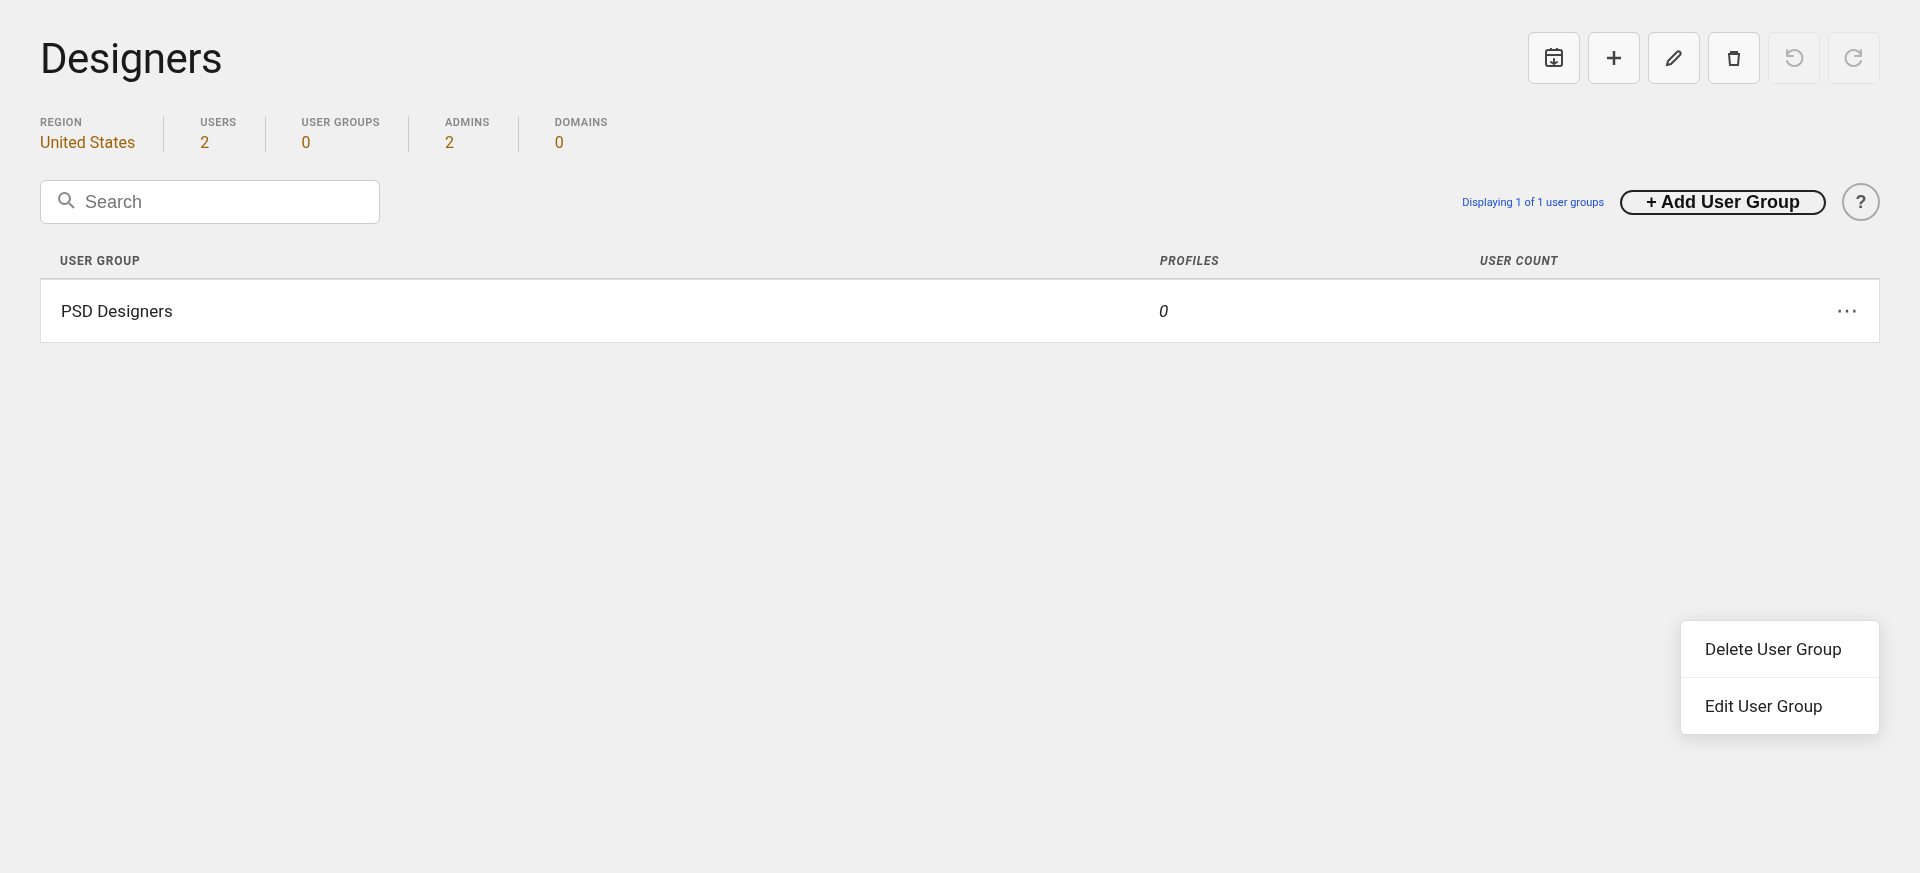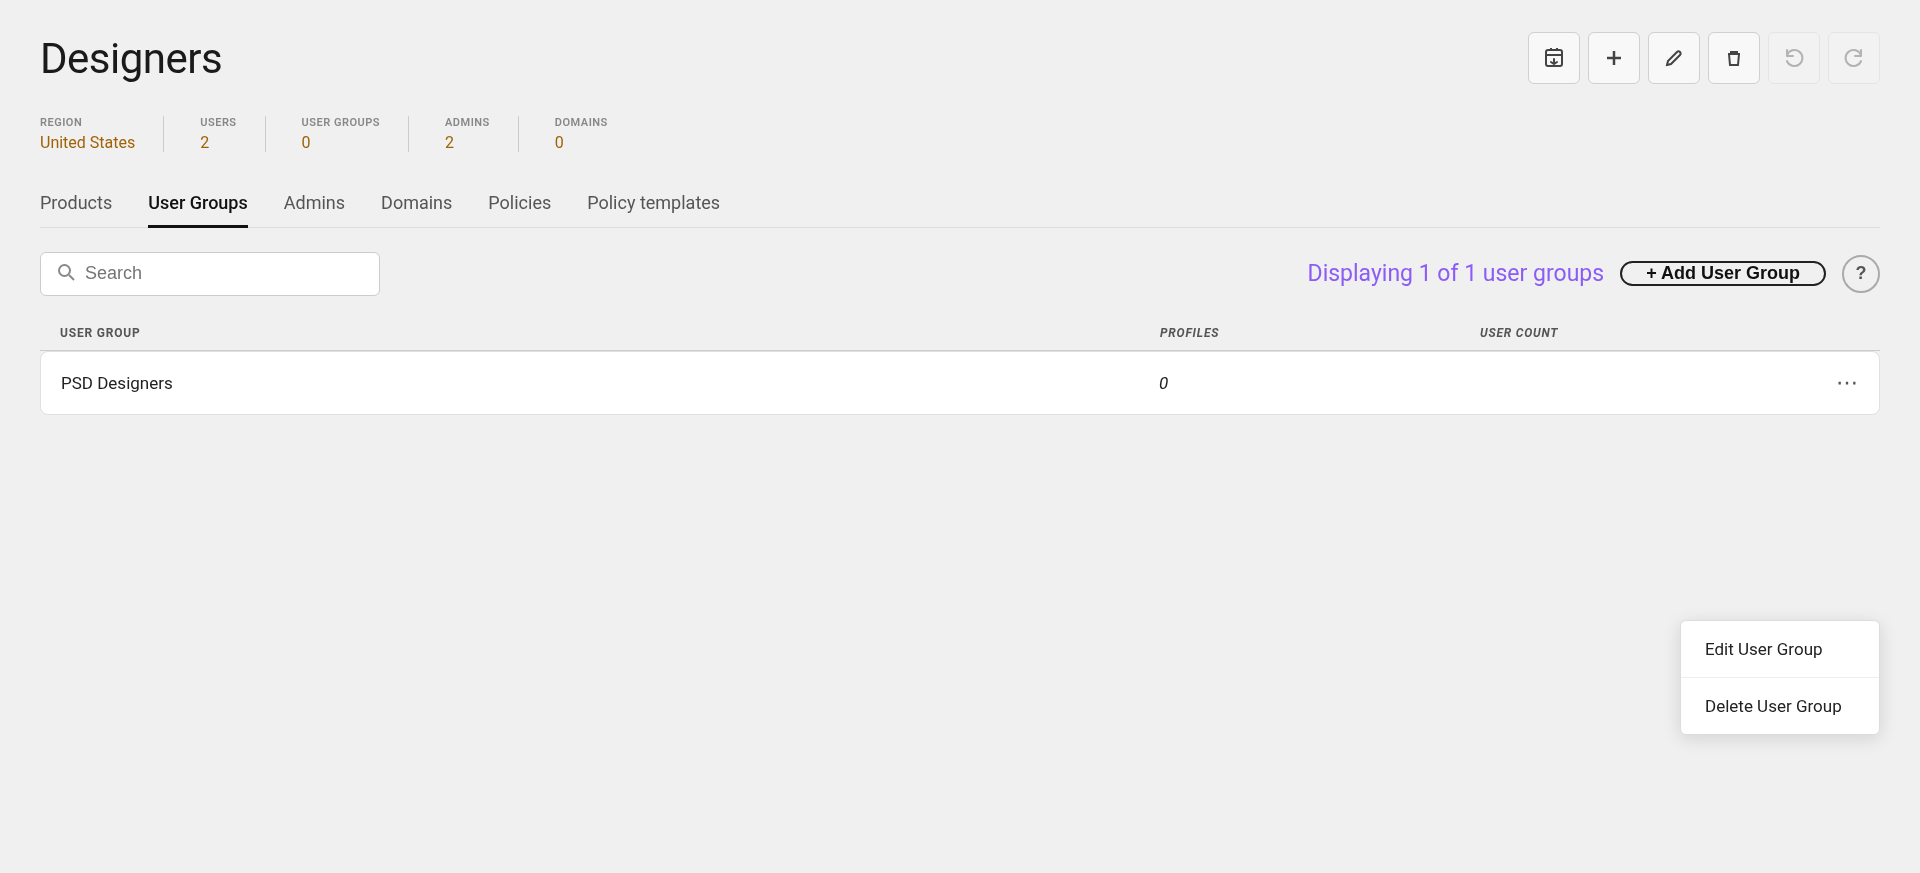"Products" div.tabs-row { html: <div> <div>Products</div> <div>User Groups</div> <div>Admins</div> <div>Domains</div> <div>Policies</div> <div>Policy templates</div> </div> -> none }
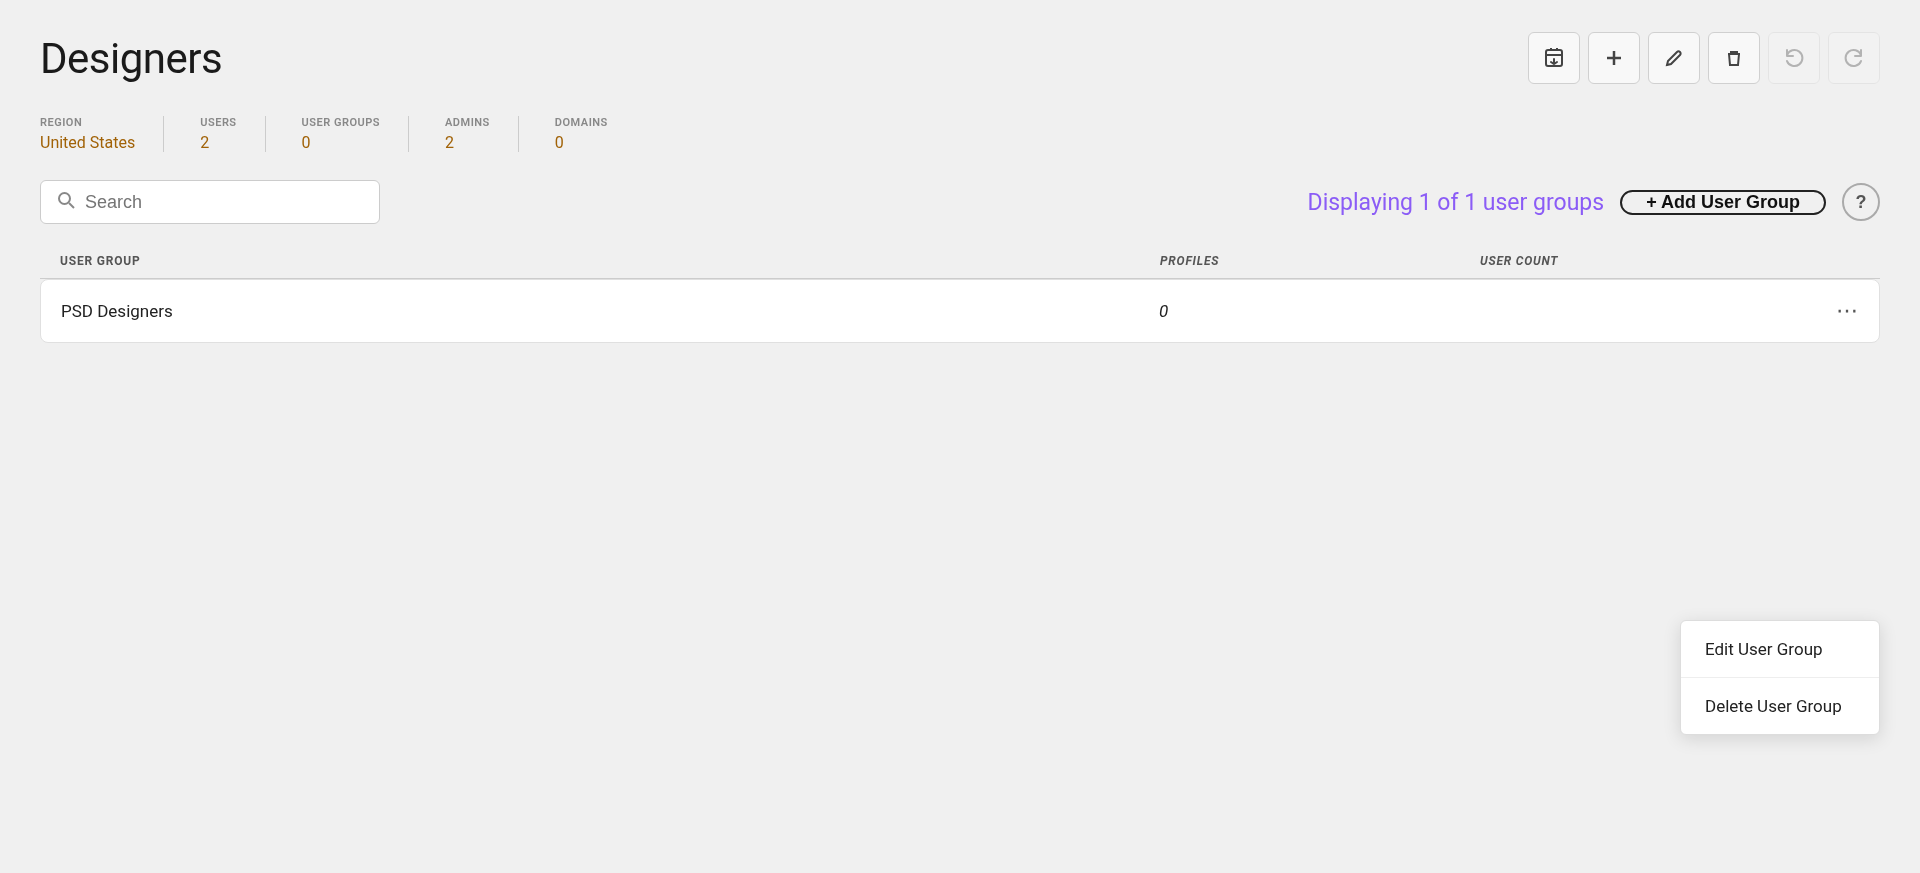"Displaying 1 of 1 user" .displaying-text { color: #8b5cf6 -> #1d4ed8; font-size: 23px -> 11px }
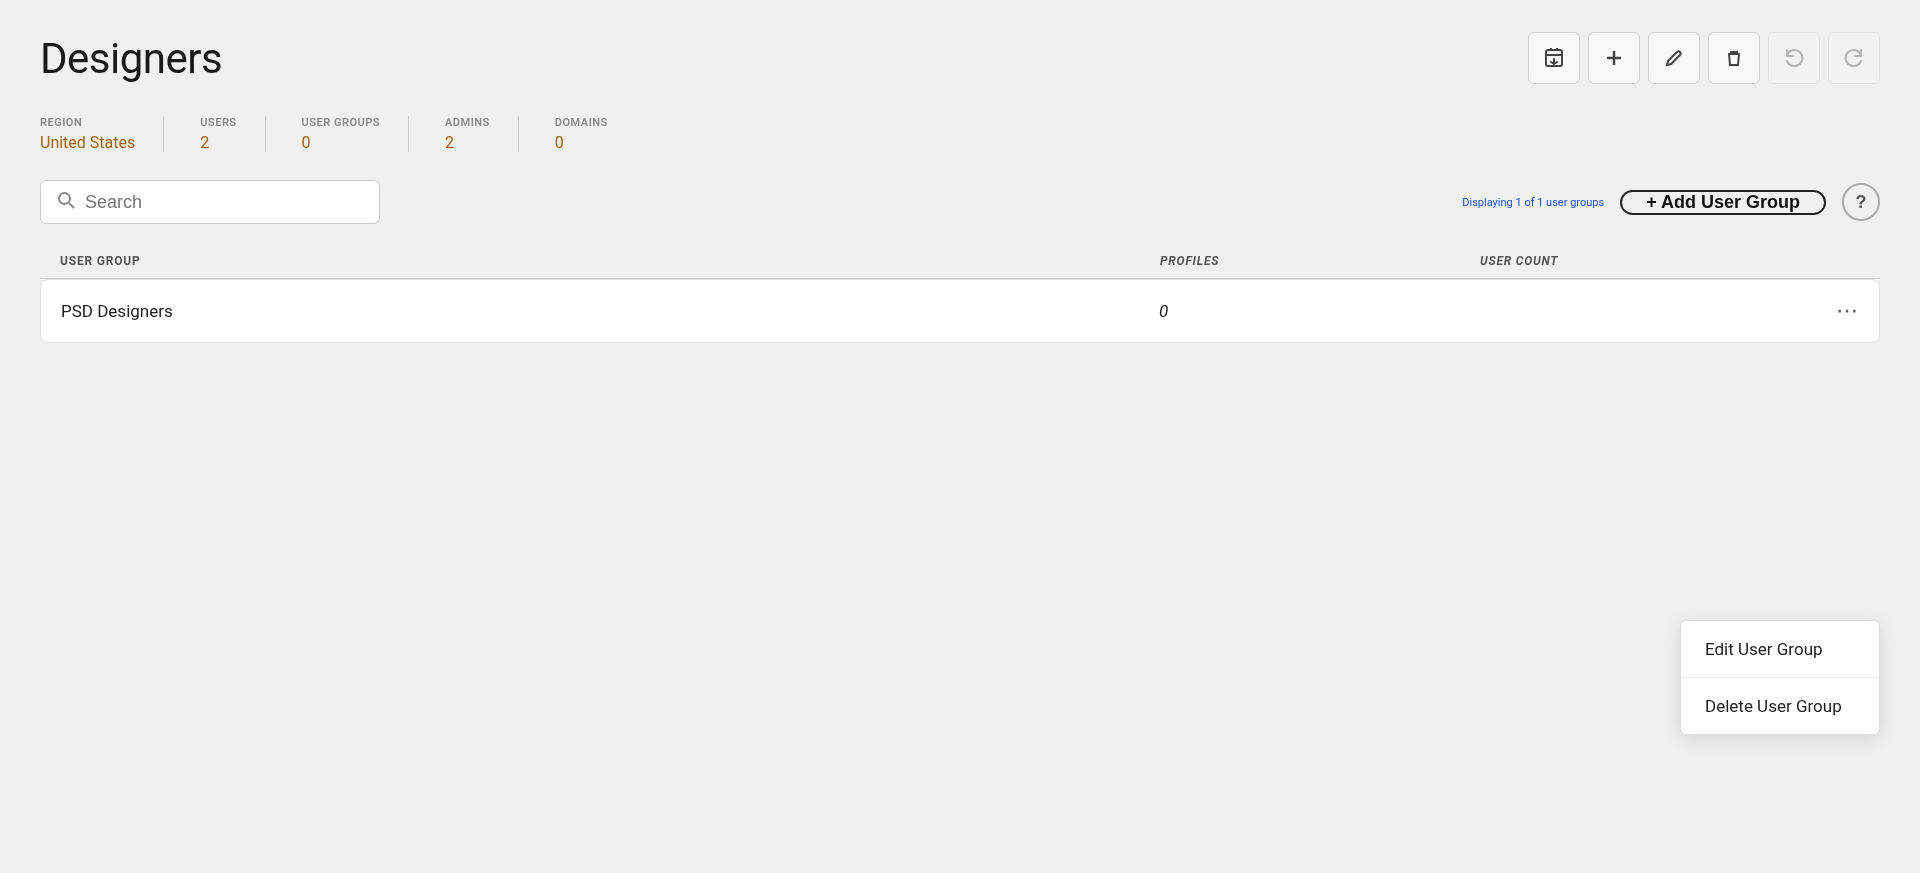"PSD Designers" .table-row { border-radius: 8px -> 0 }
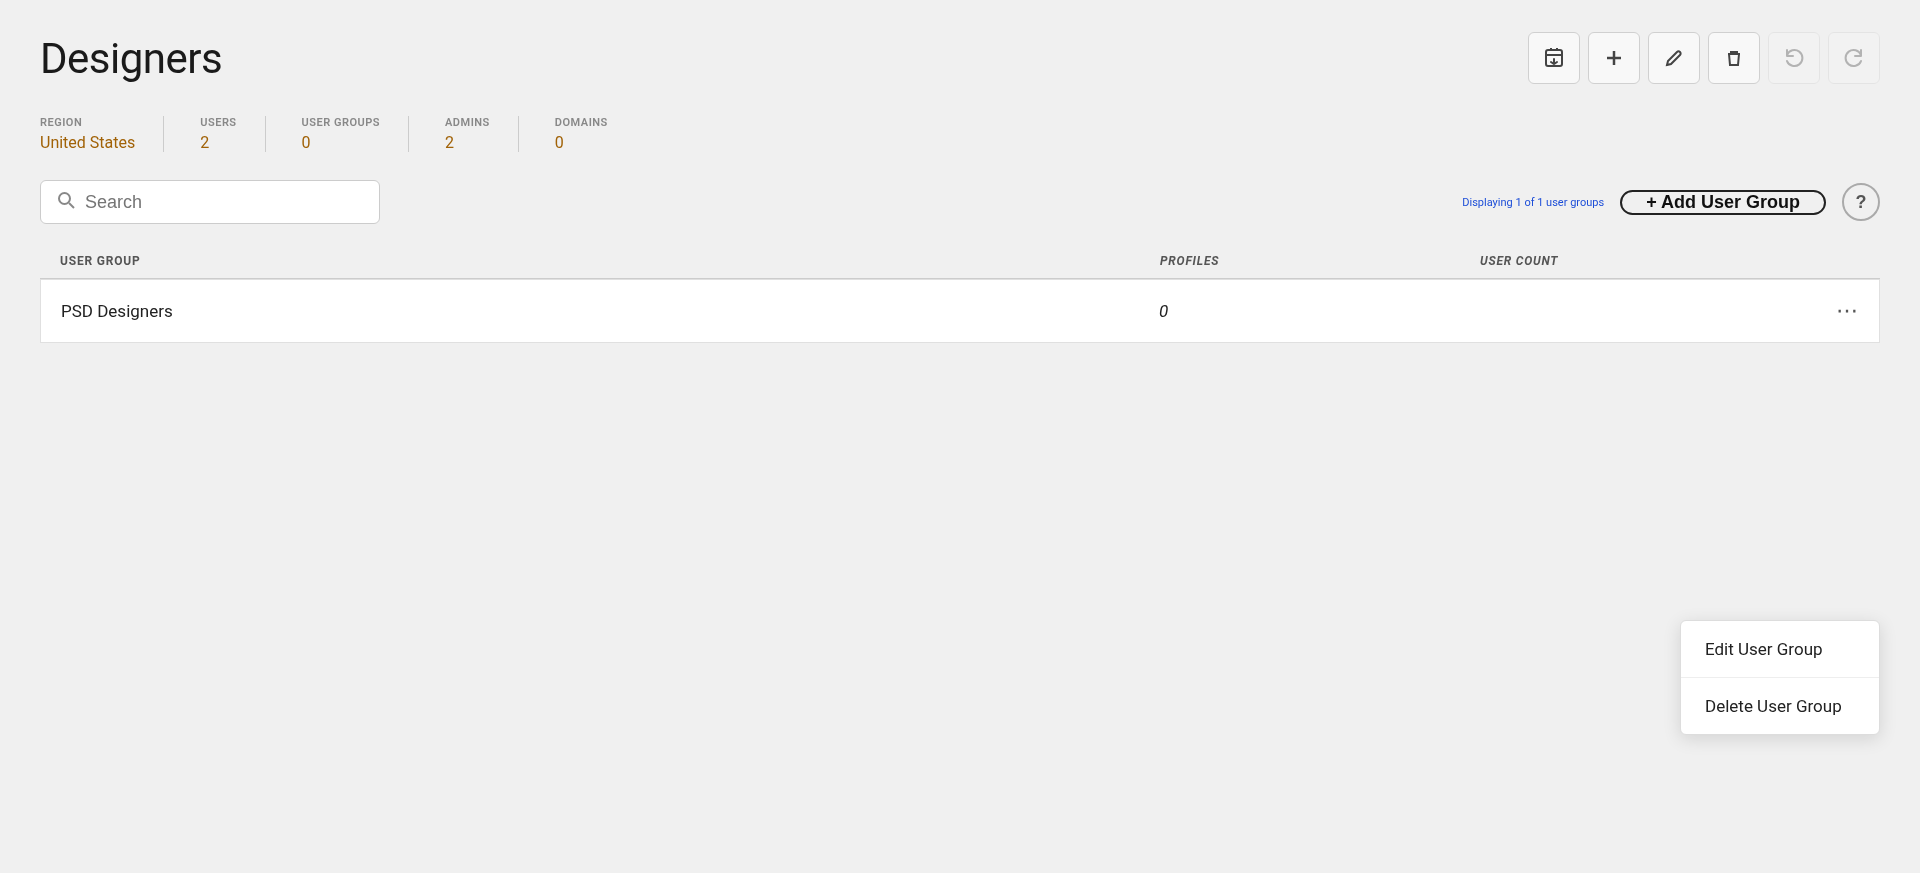"Edit User Group" div.dropdown-item { order: before "Delete User Group" -> after "Delete User Group" }
